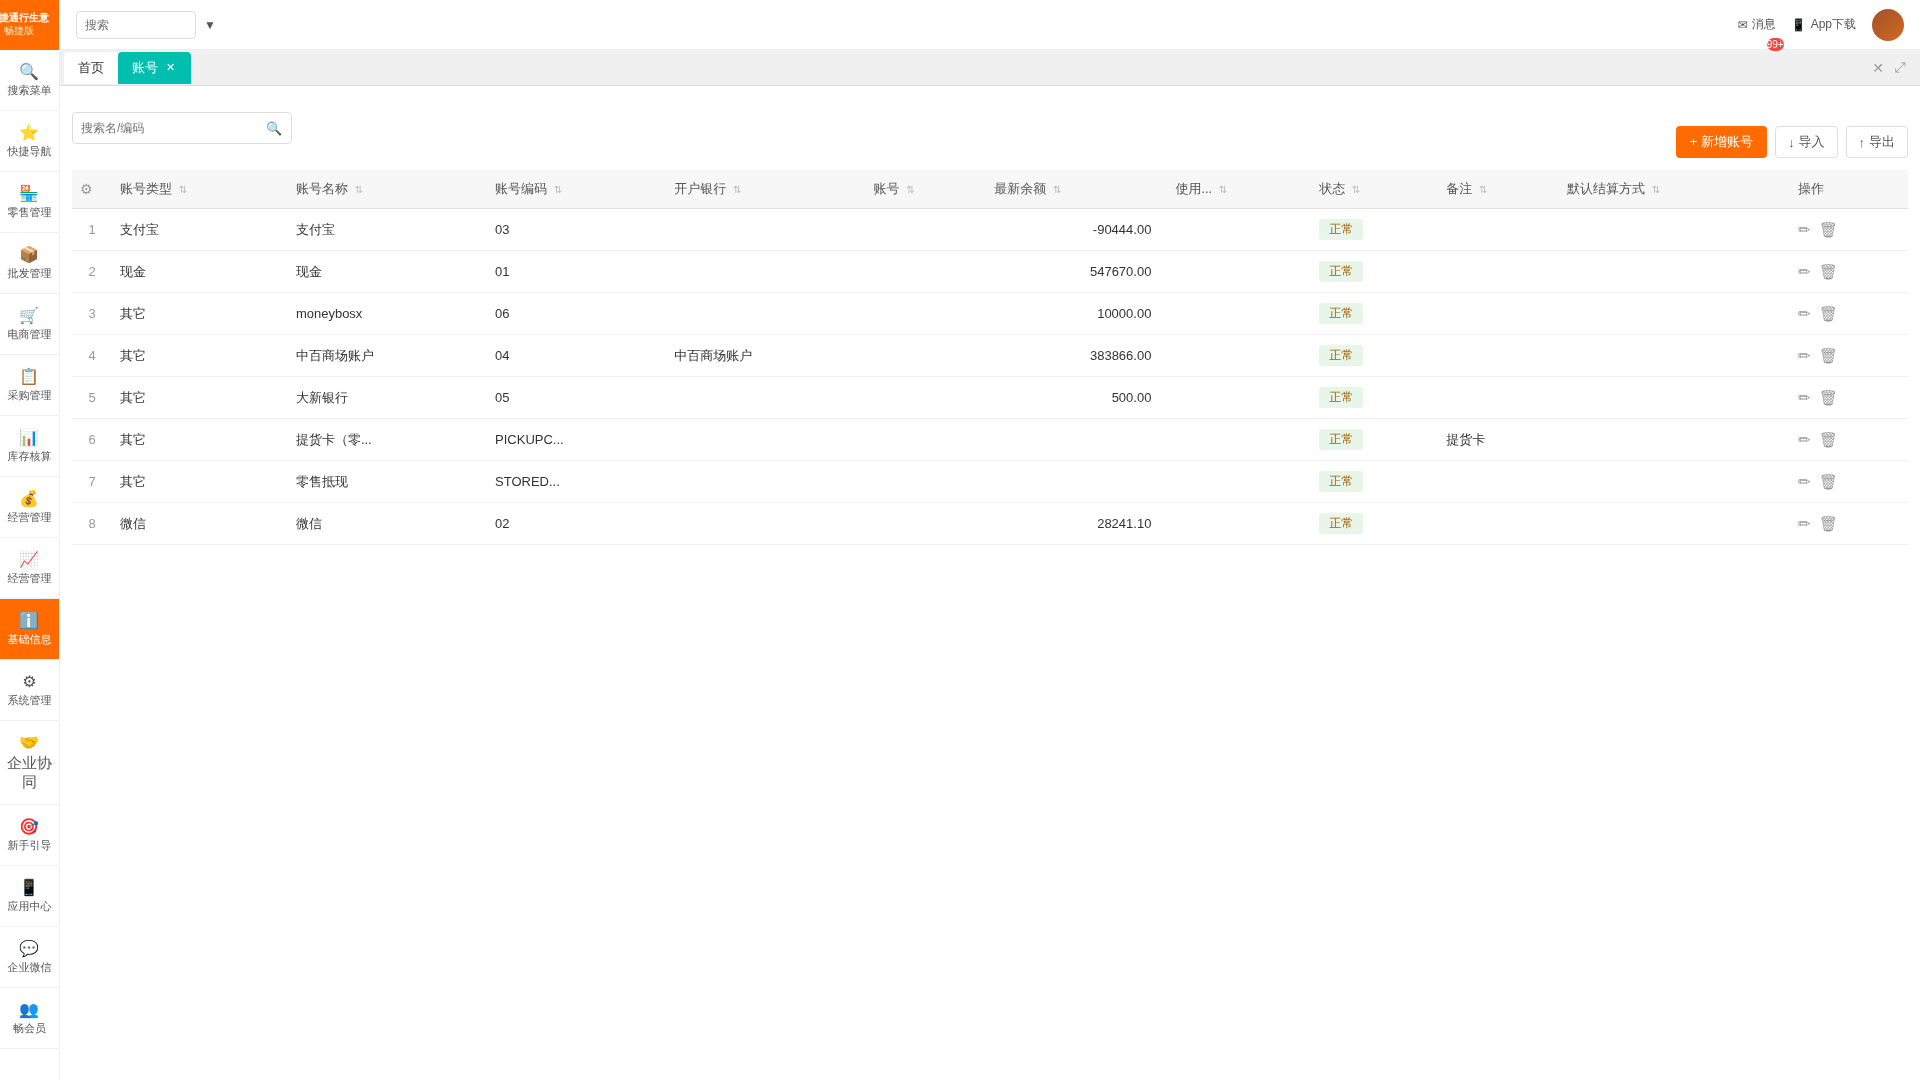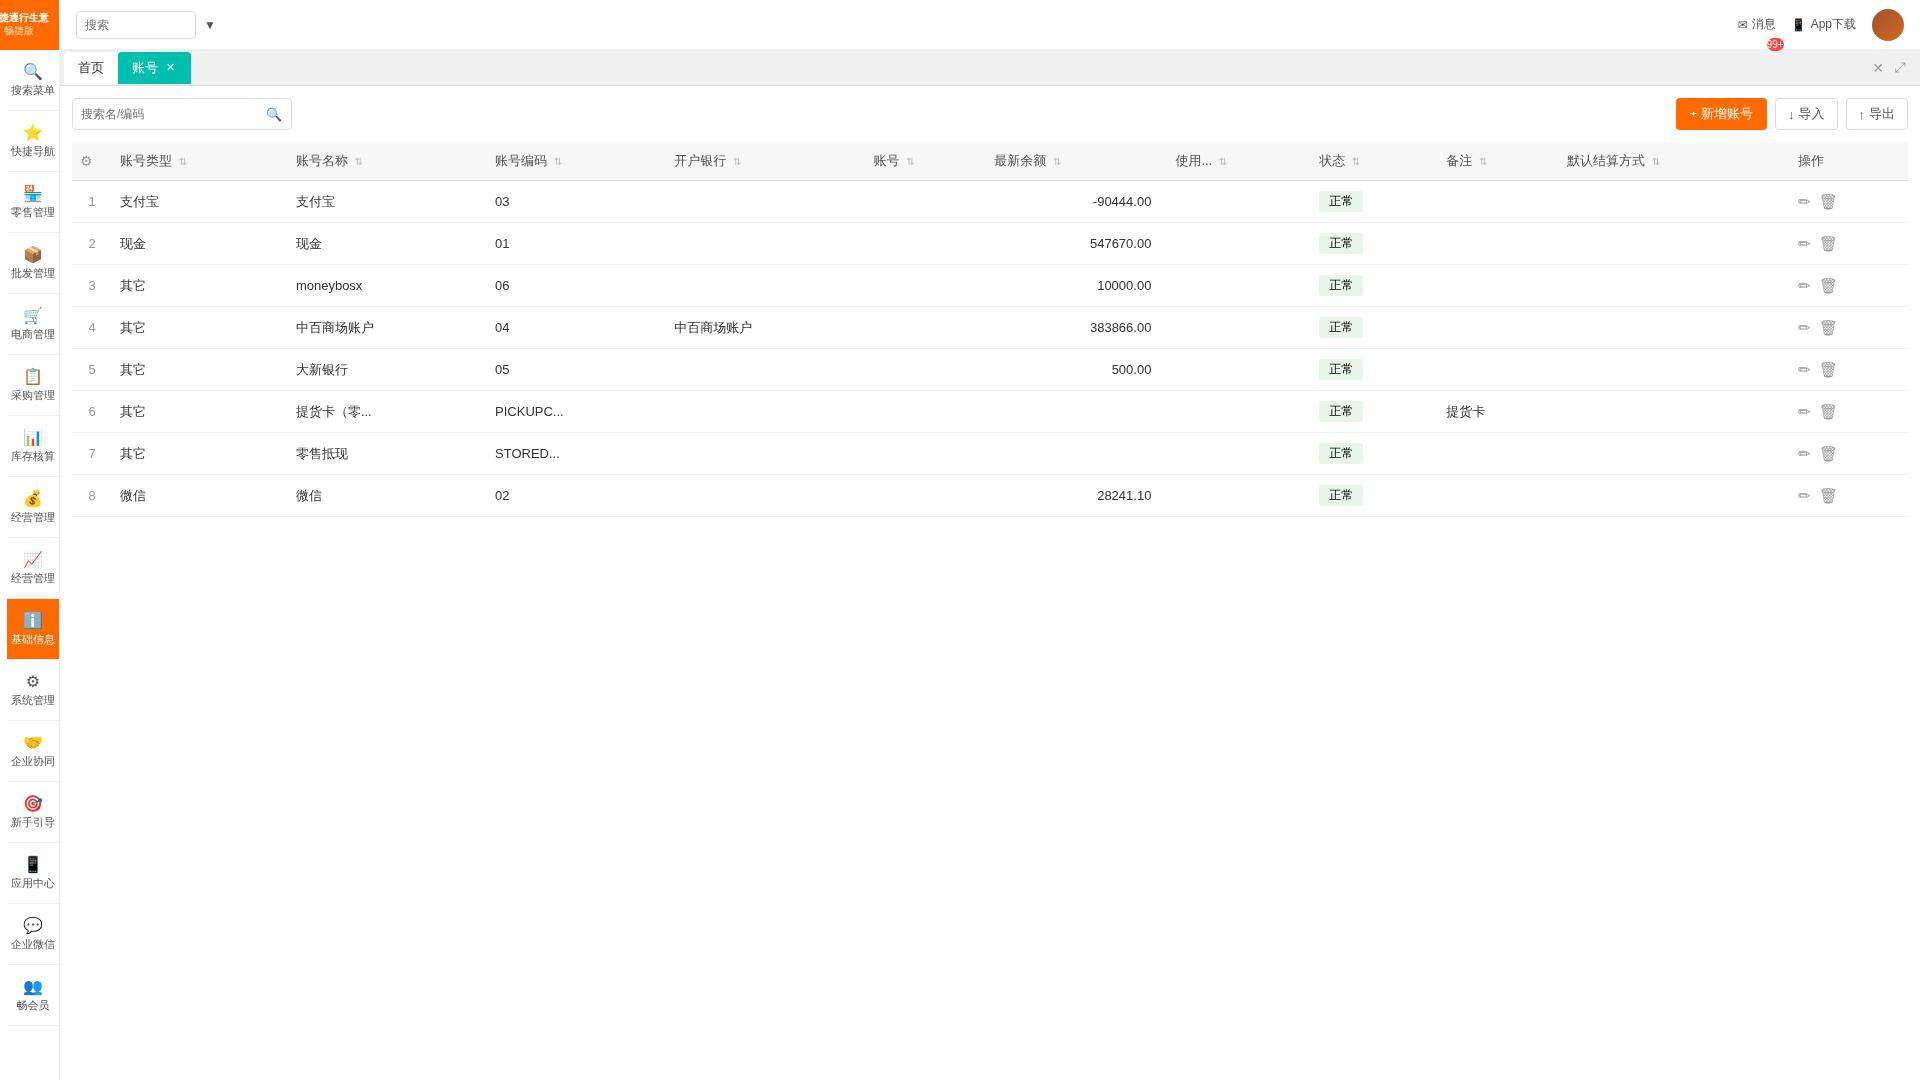"+ 新增账号" .toolbar-right { margin-top: none -> 28px }
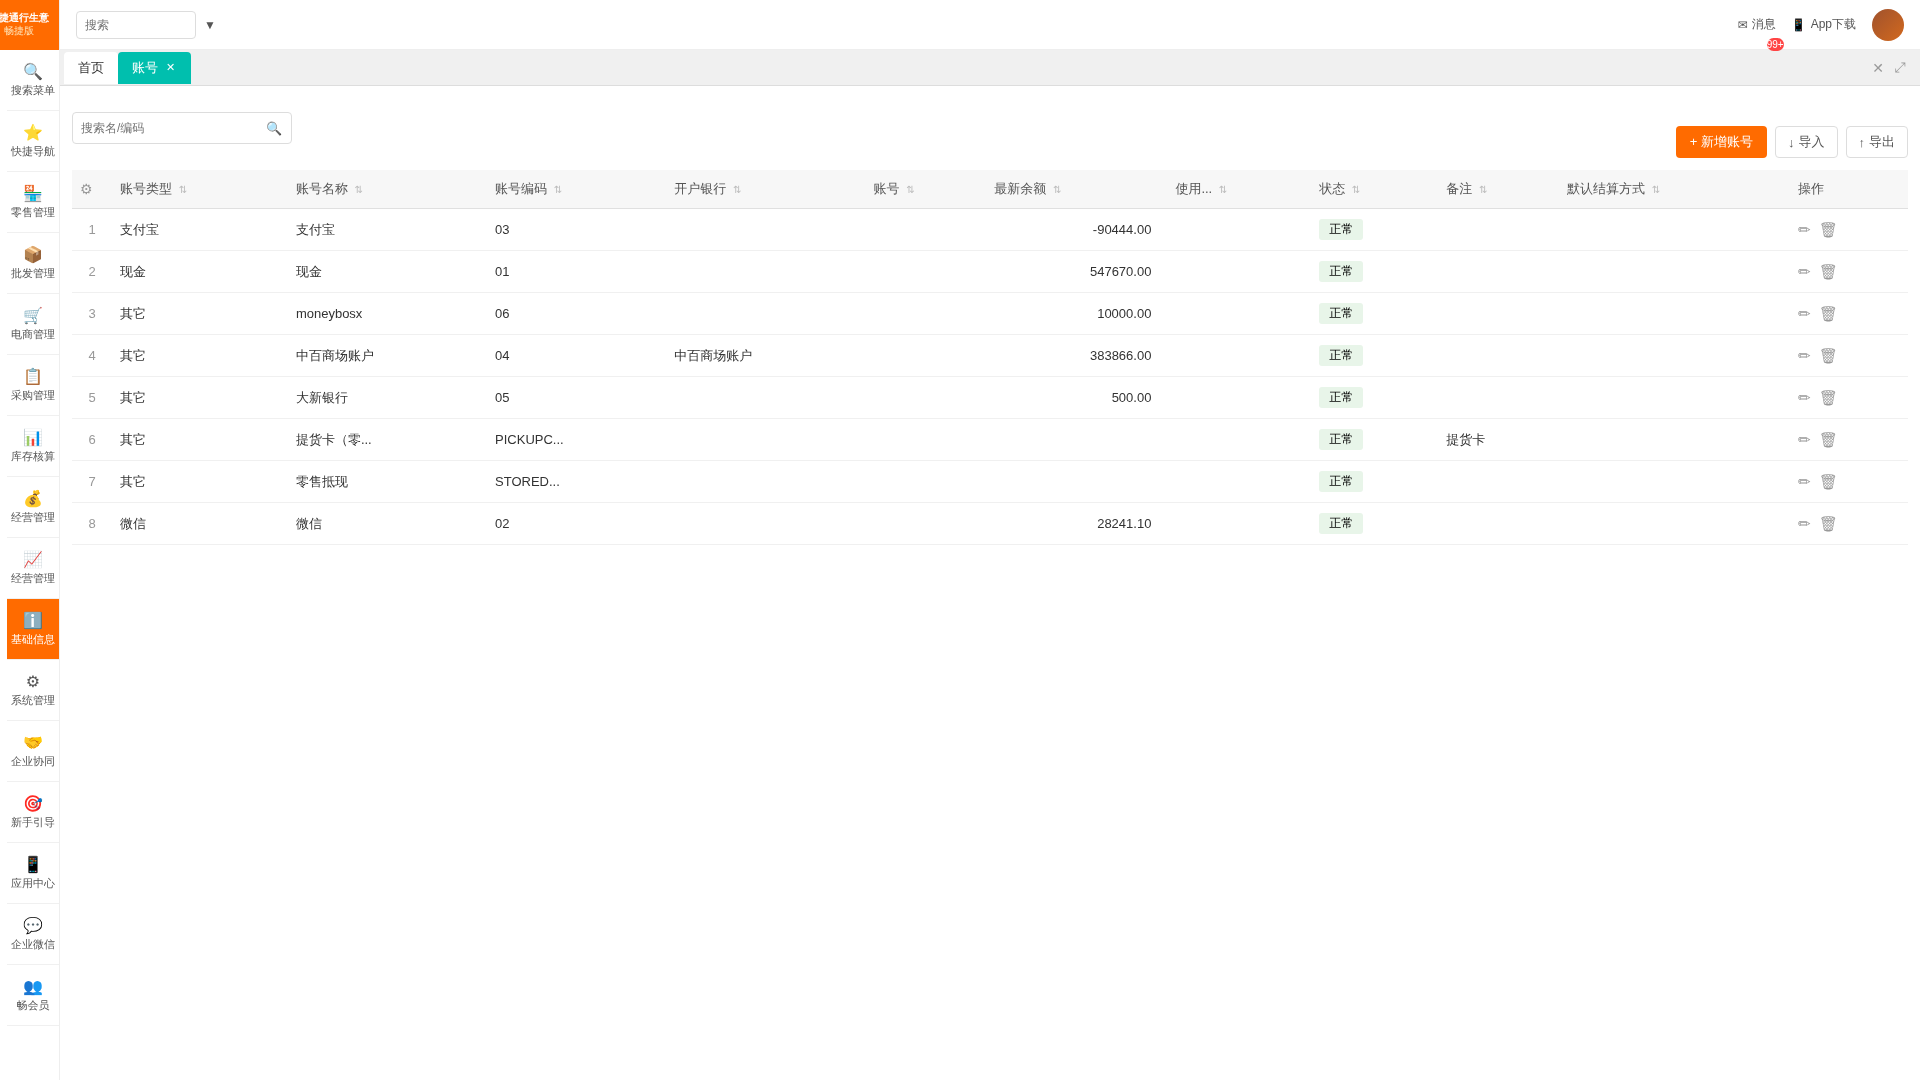"正常" .status-badge { color: #000000 -> #a16207 }
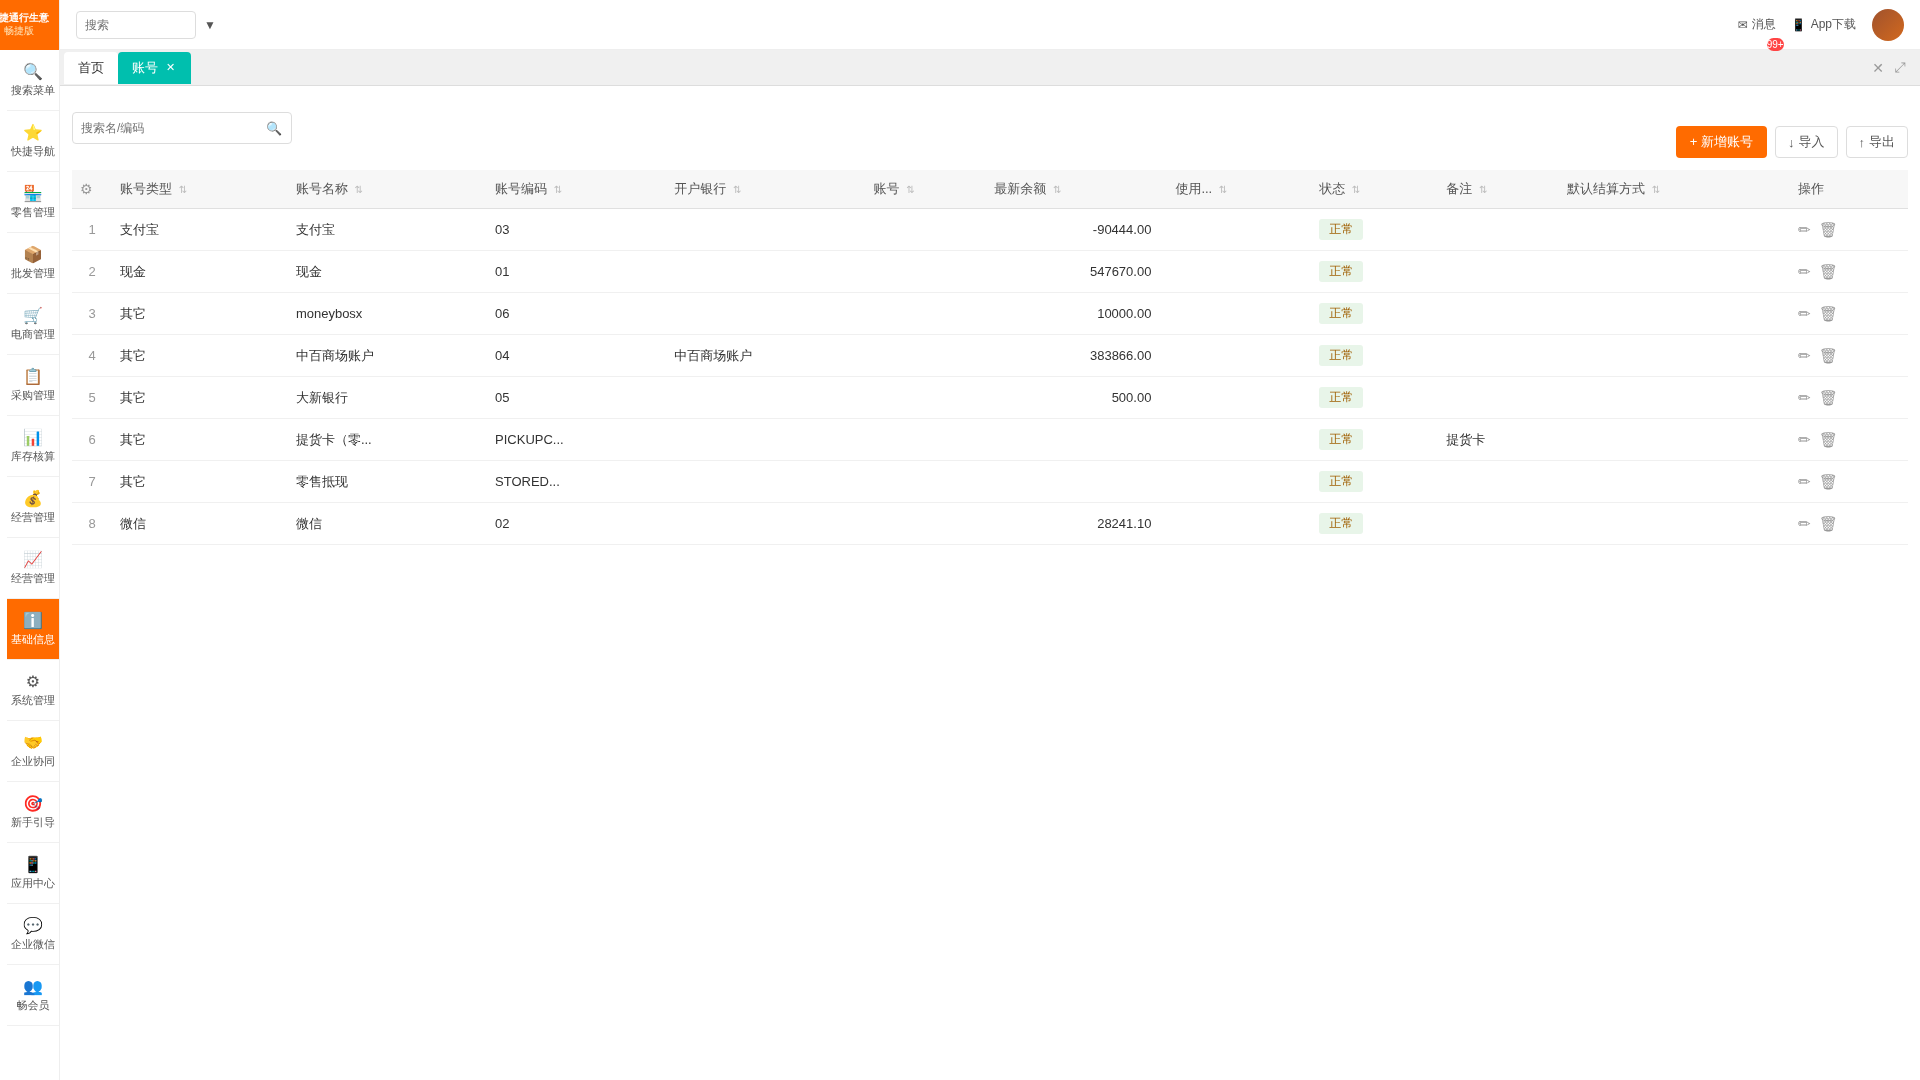"企业协同" div { font-size: 11px -> 15px }
